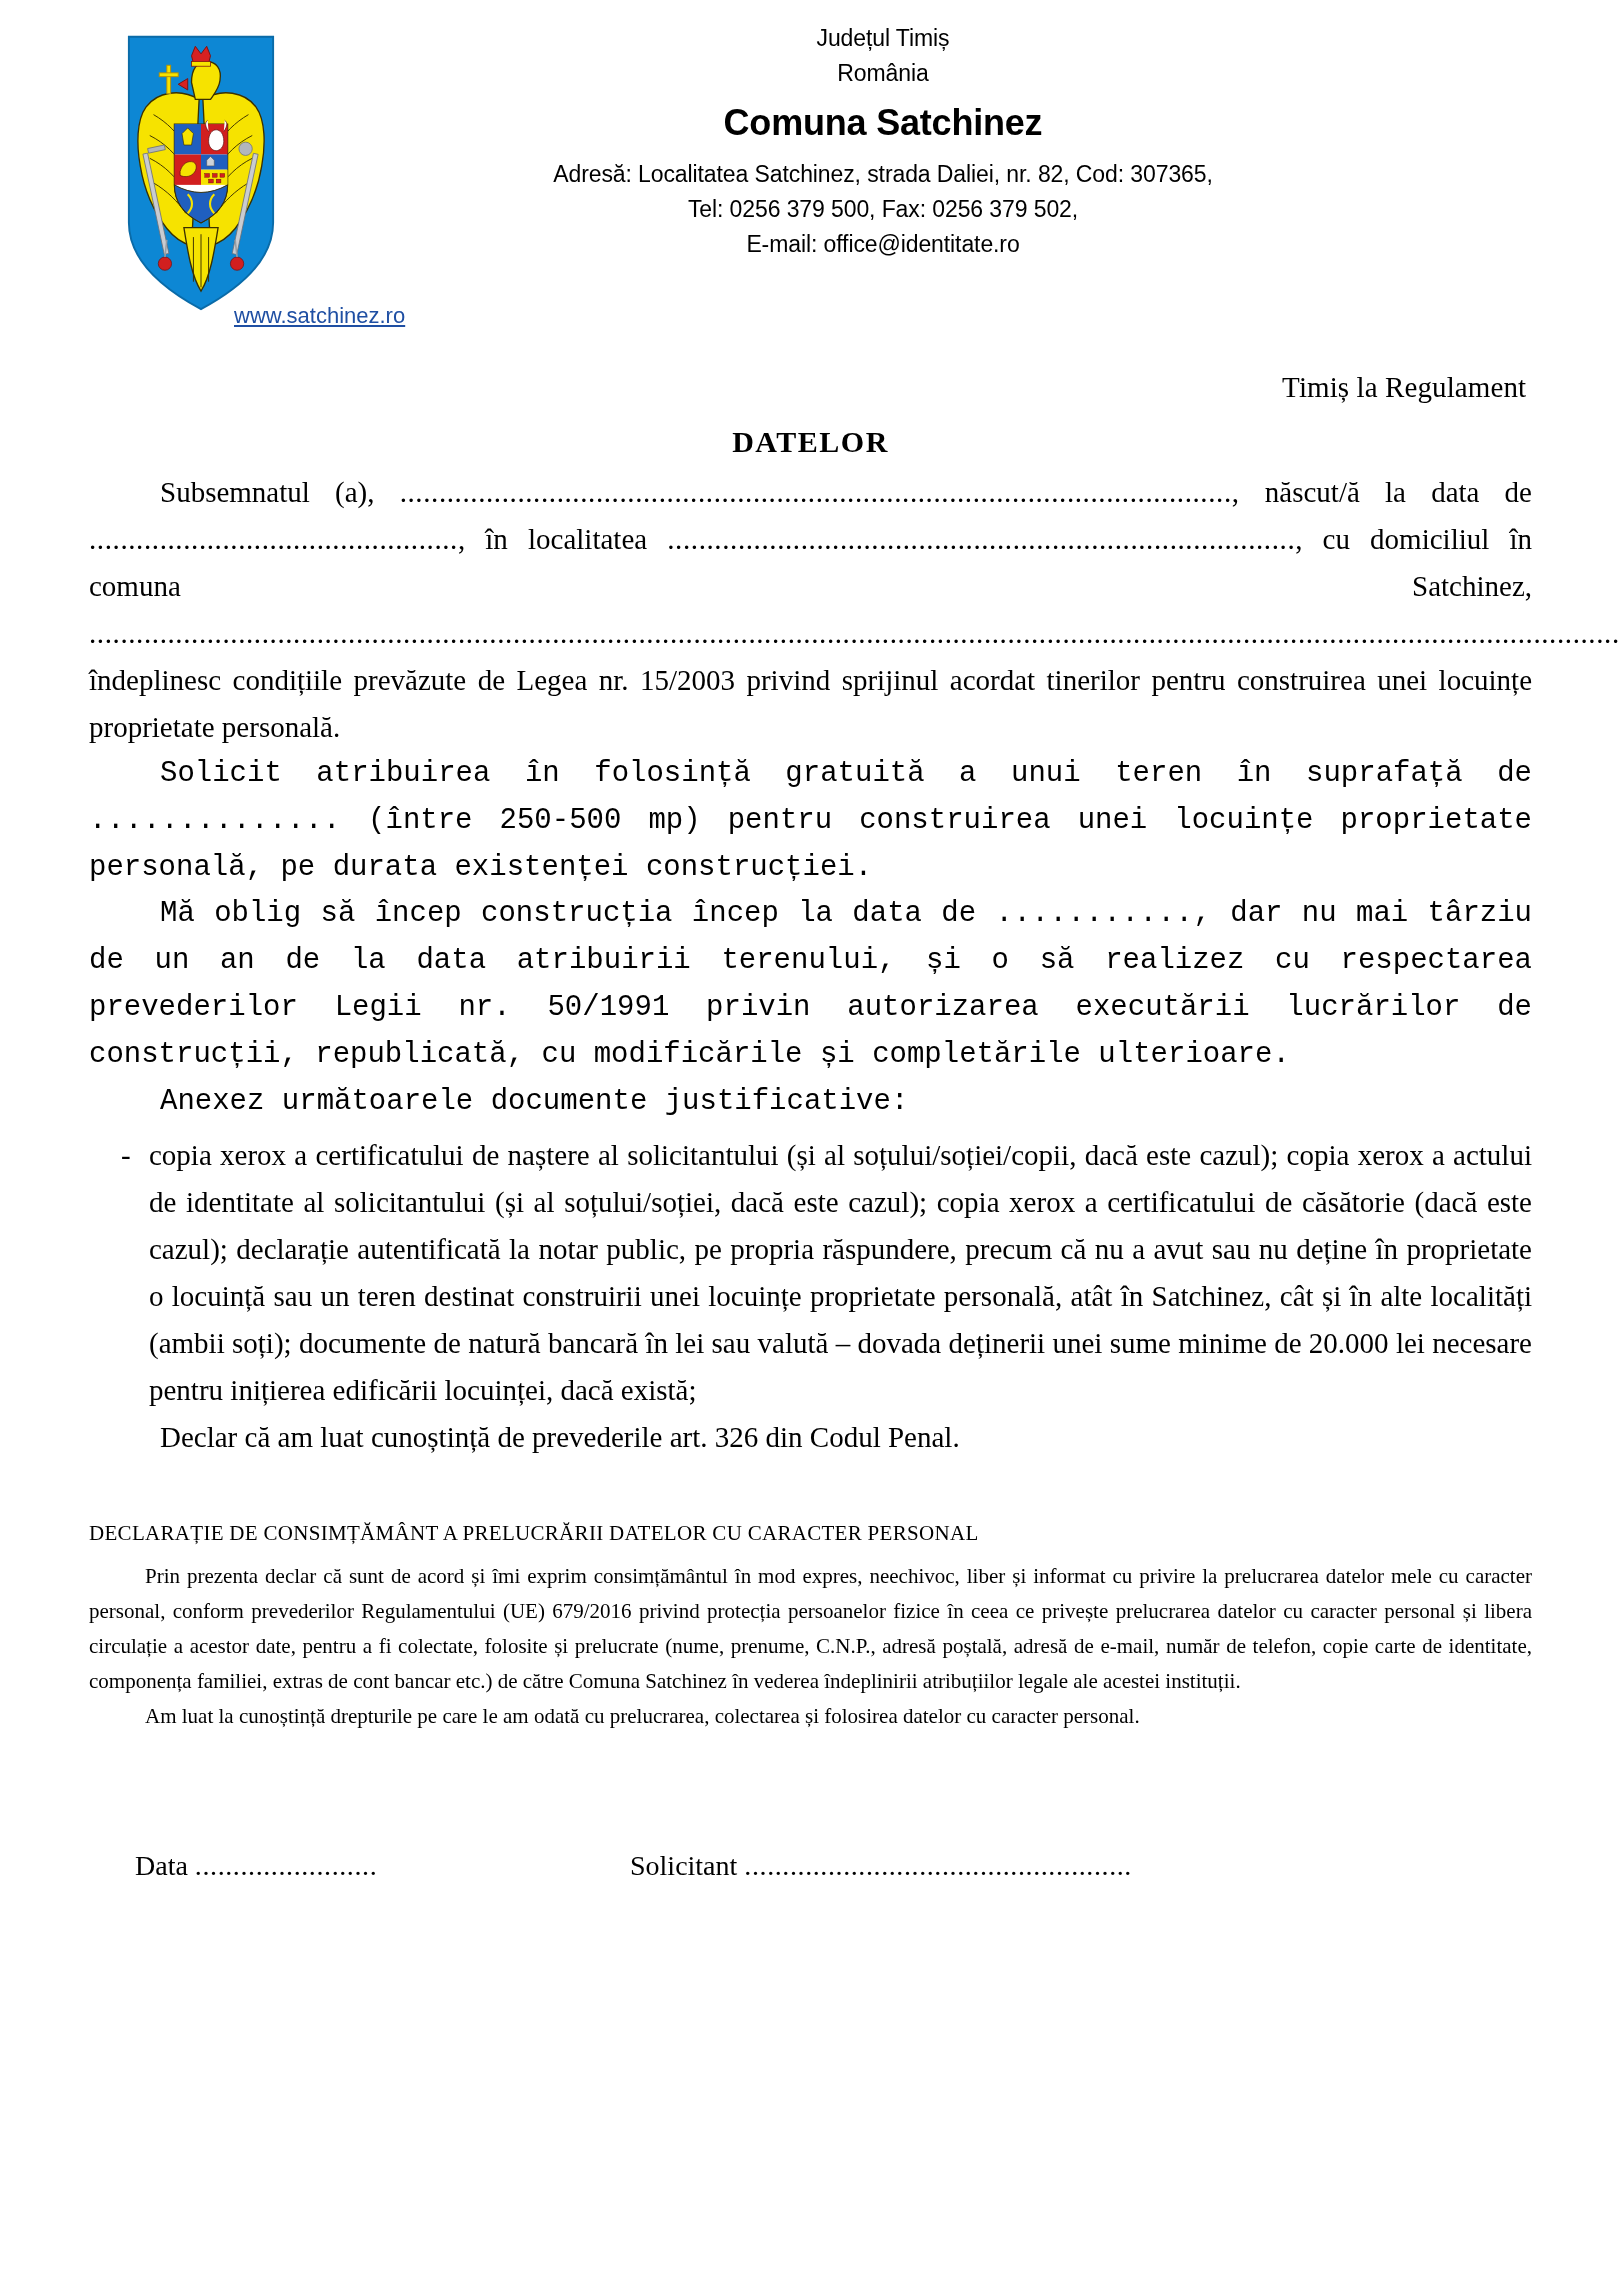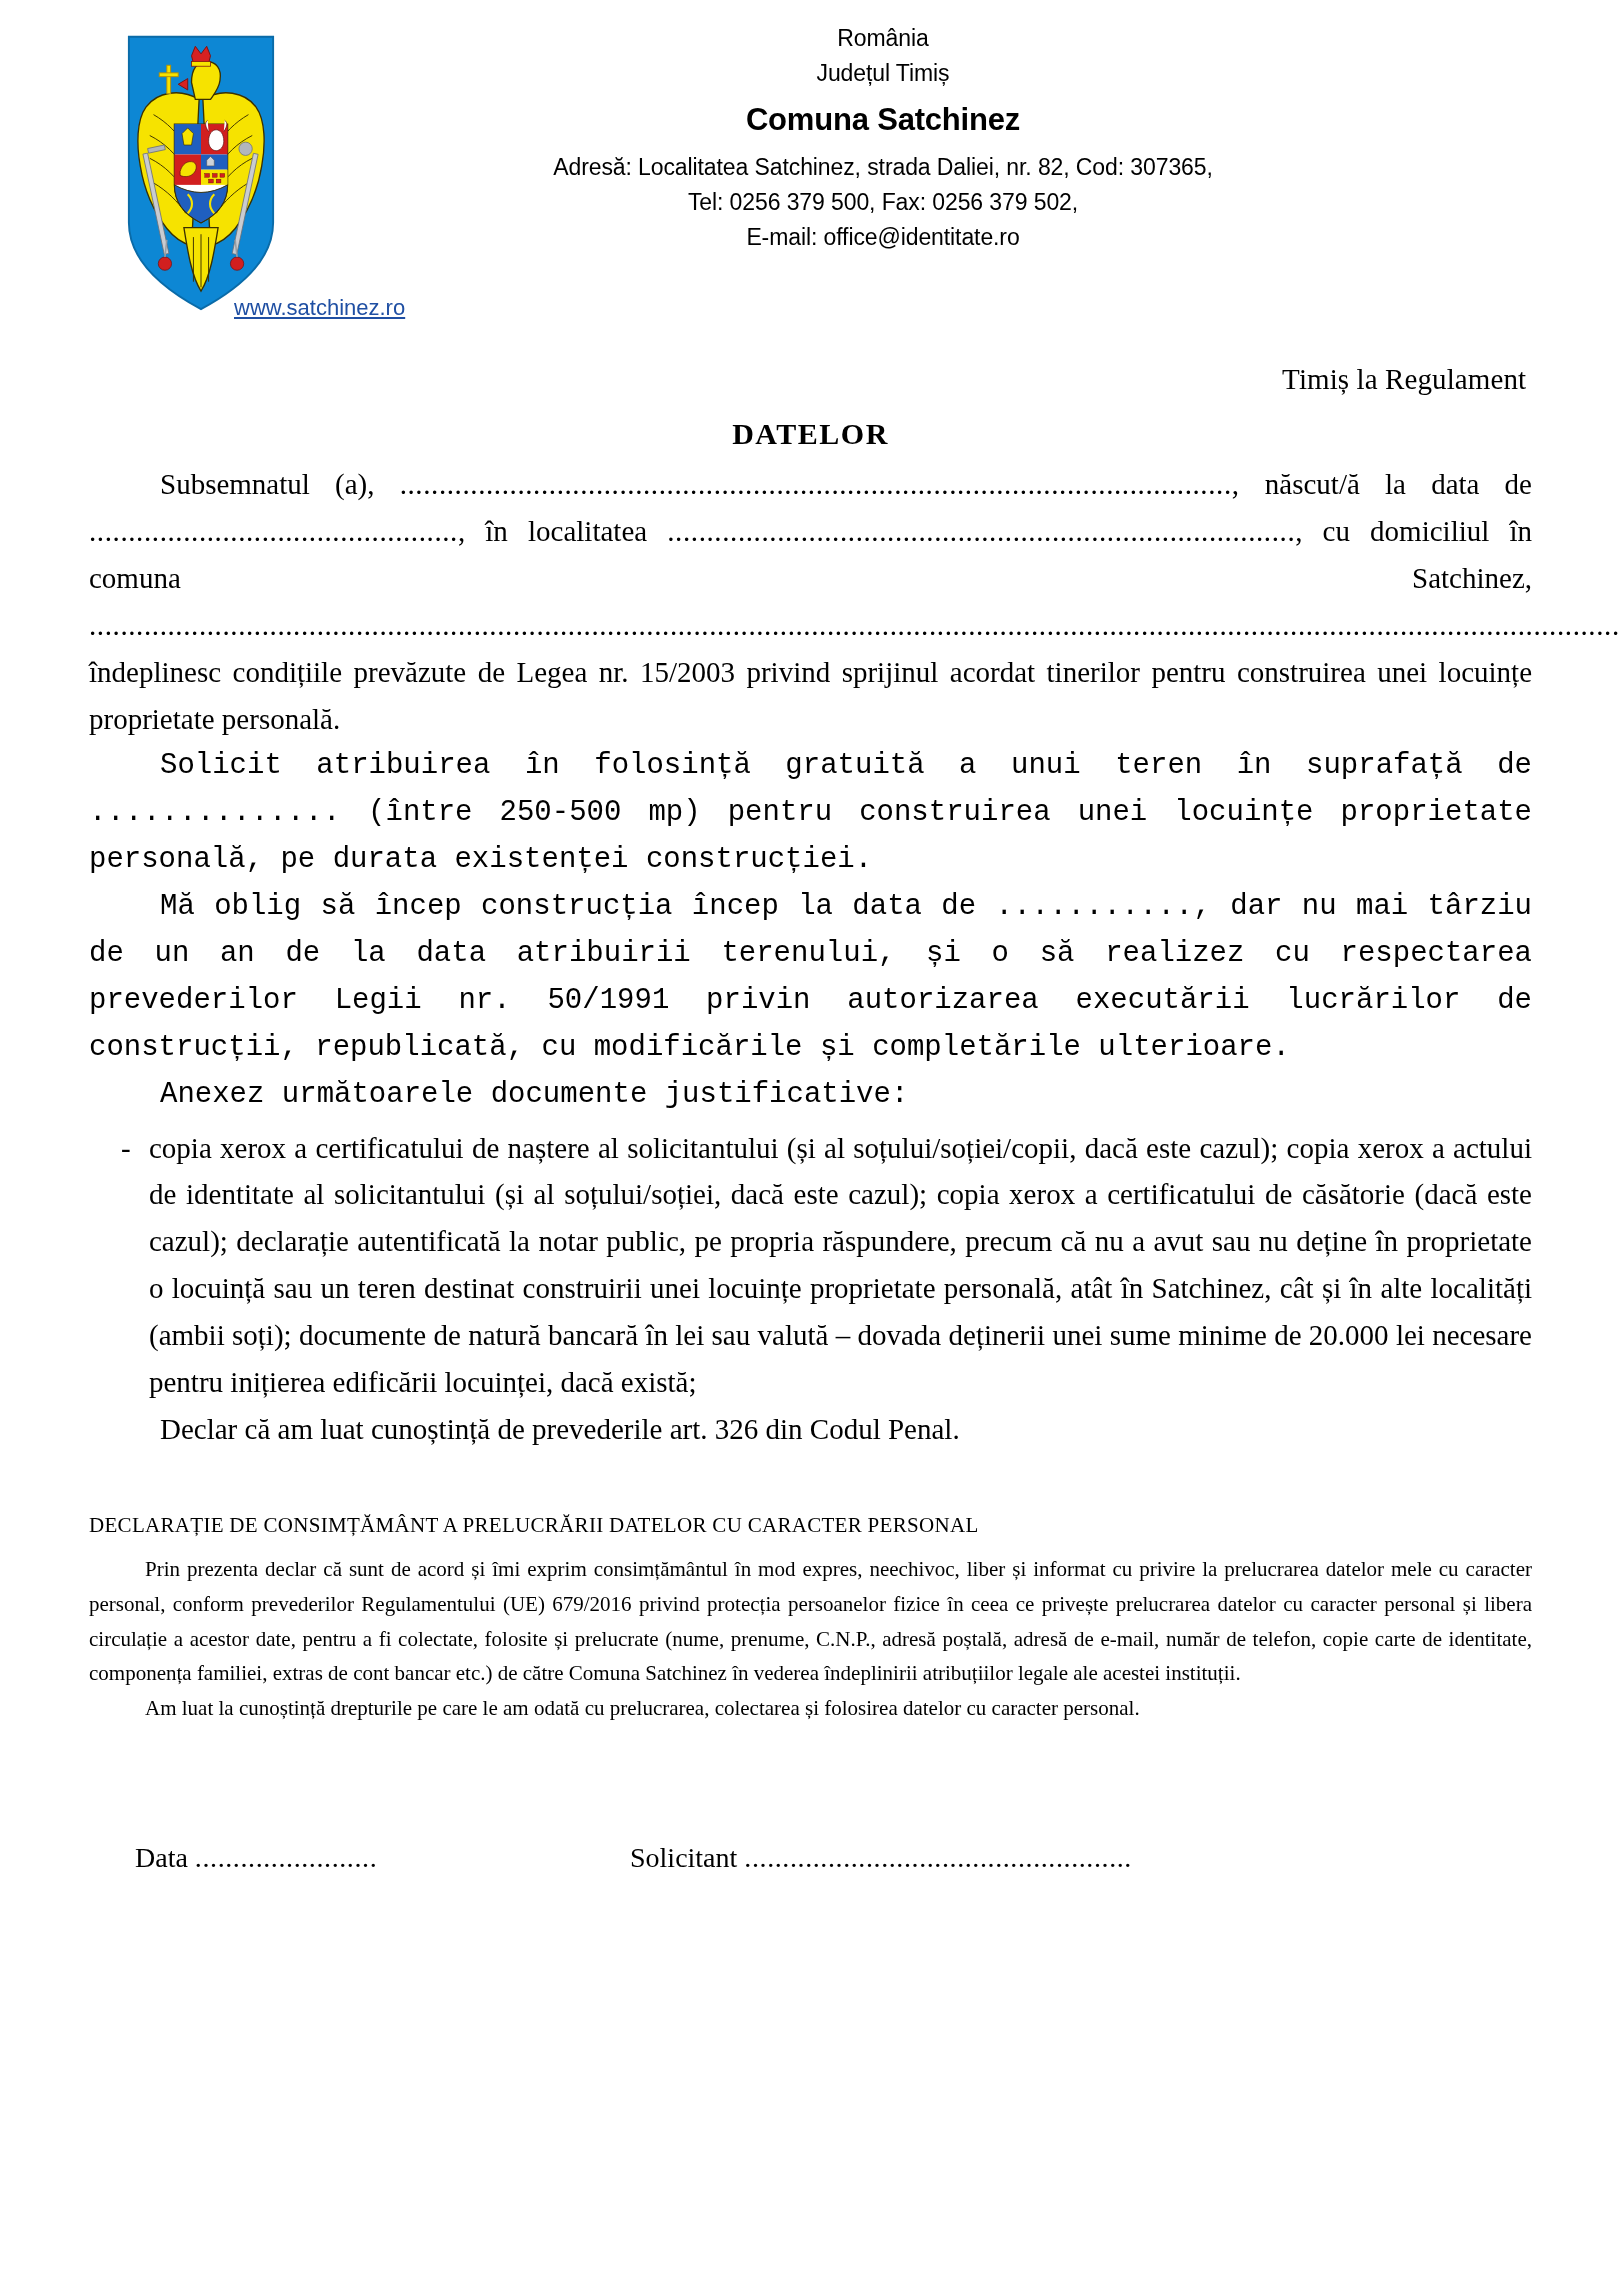"România" div.org-line { order: before "Județul Timiș" -> after "Județul Timiș" }
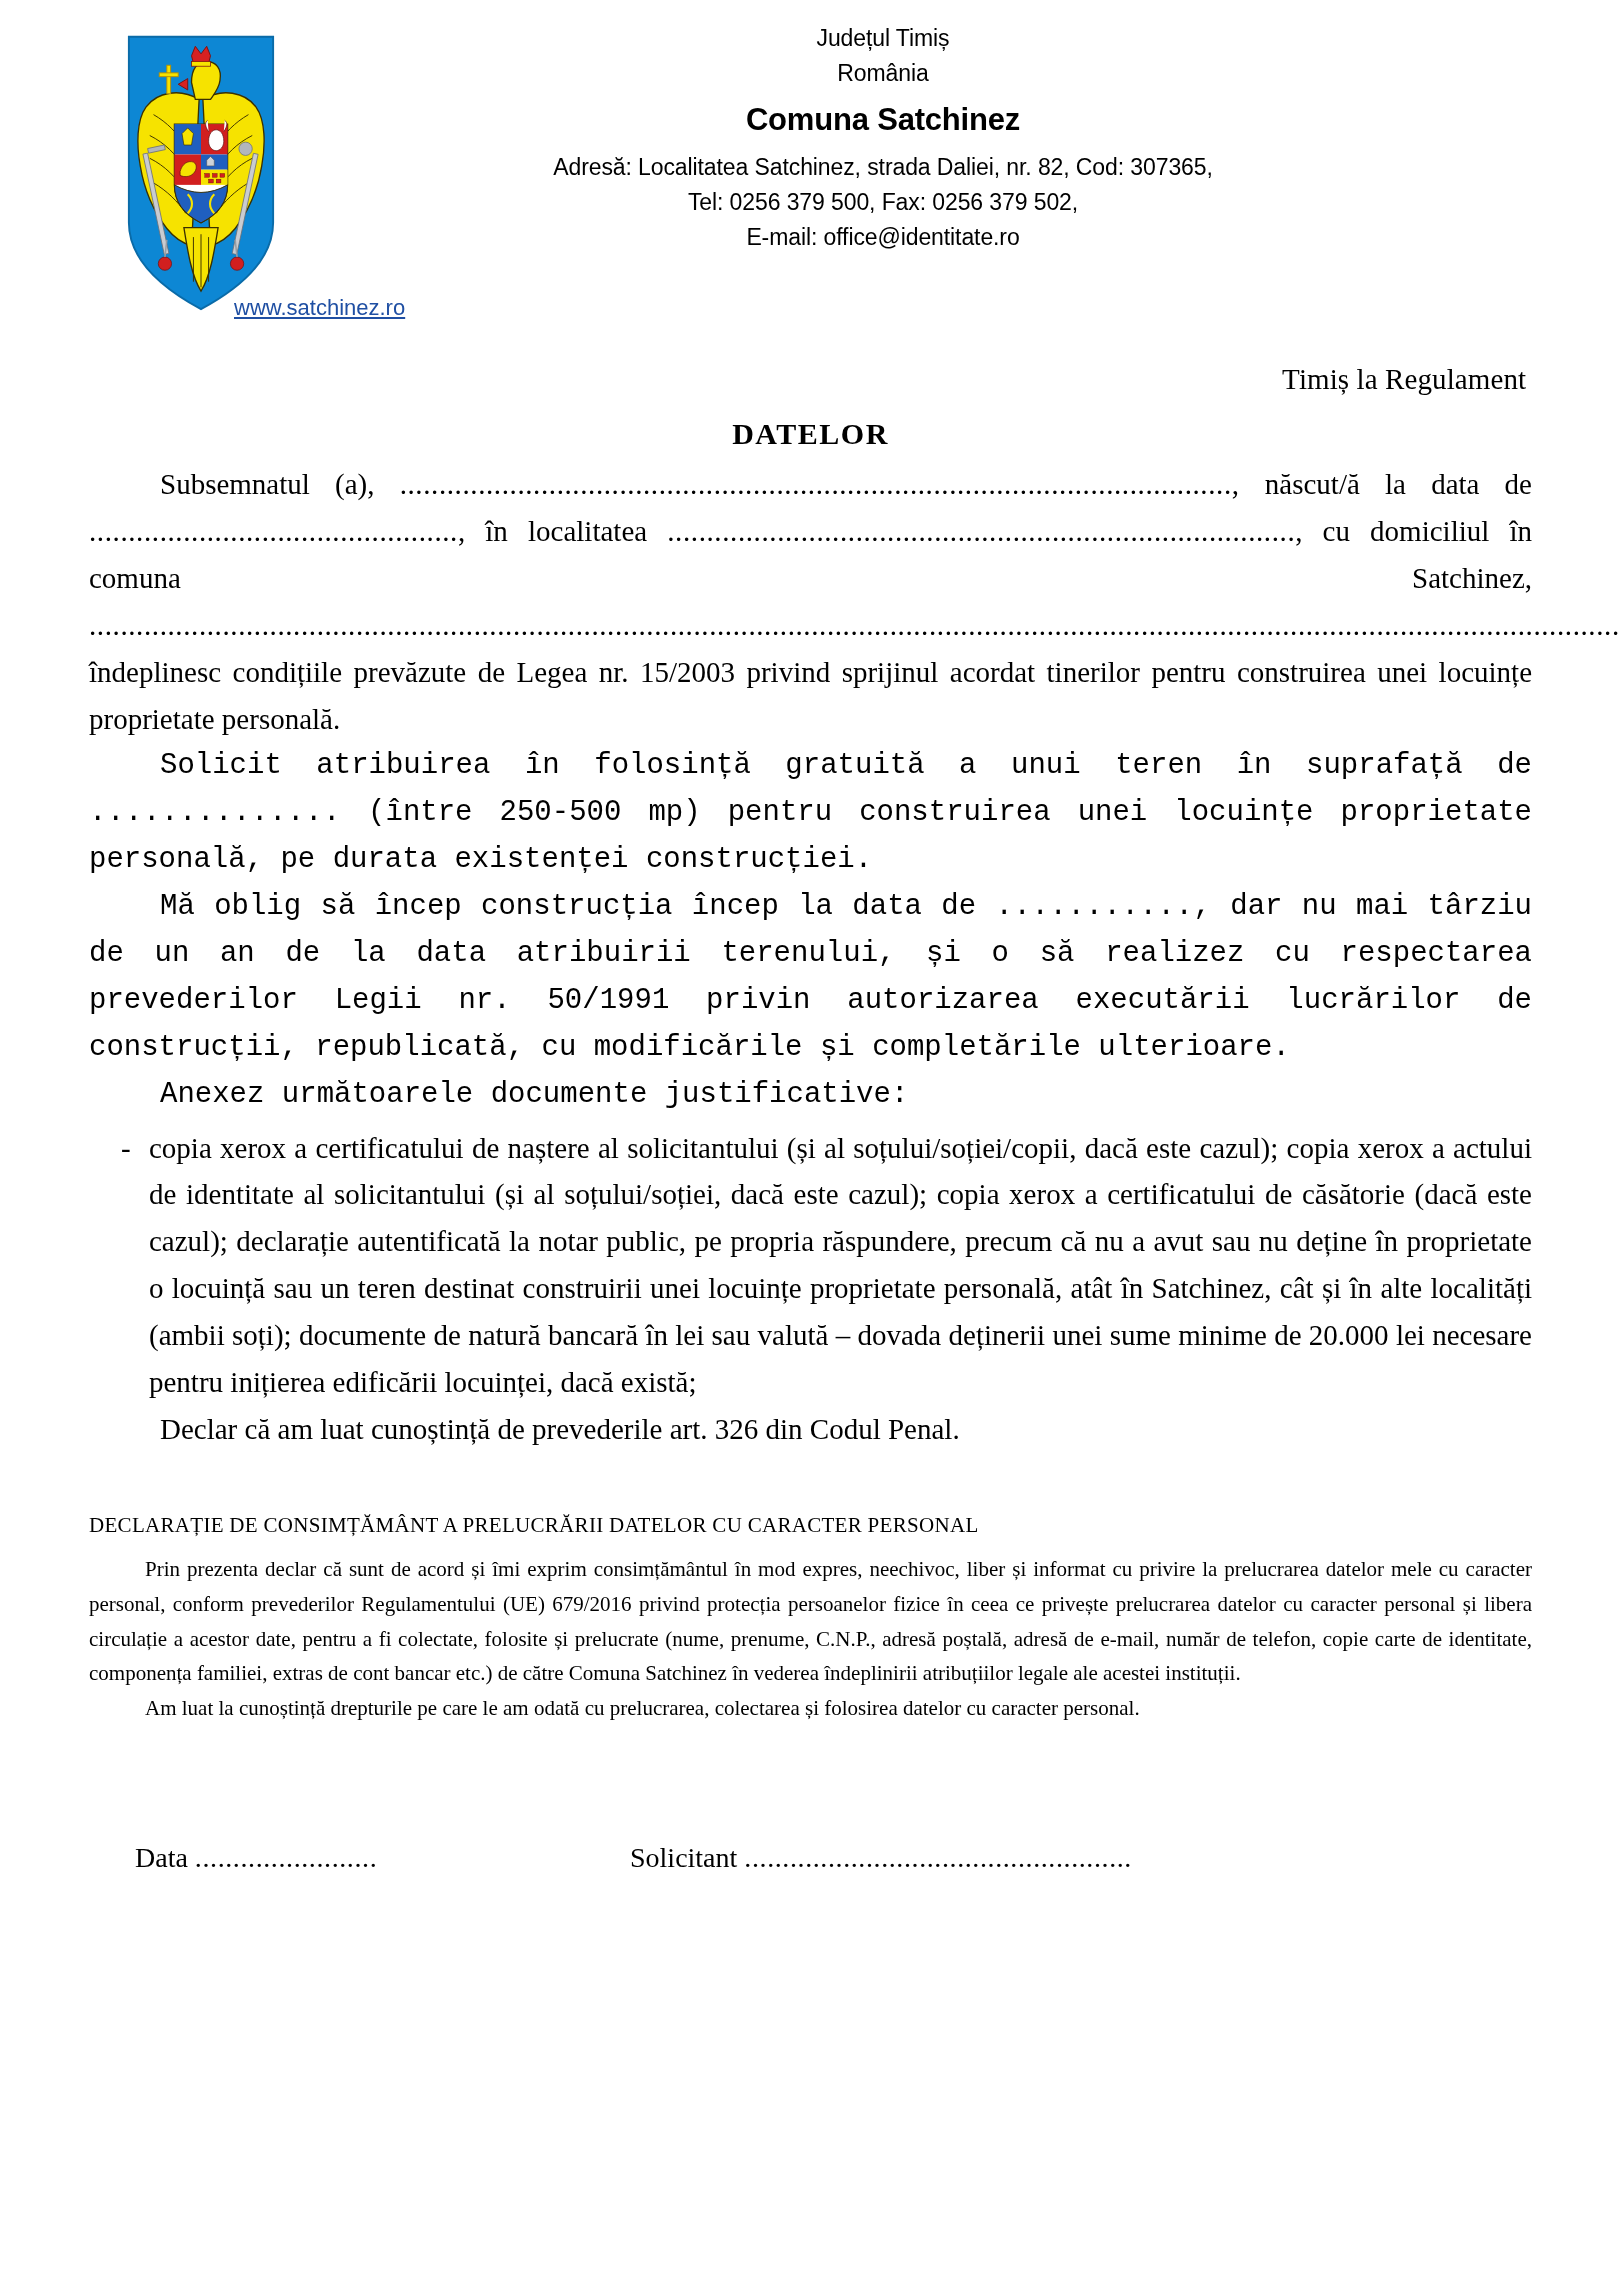"Comuna Satchinez" .org-name { font-size: 31px -> 36px }
